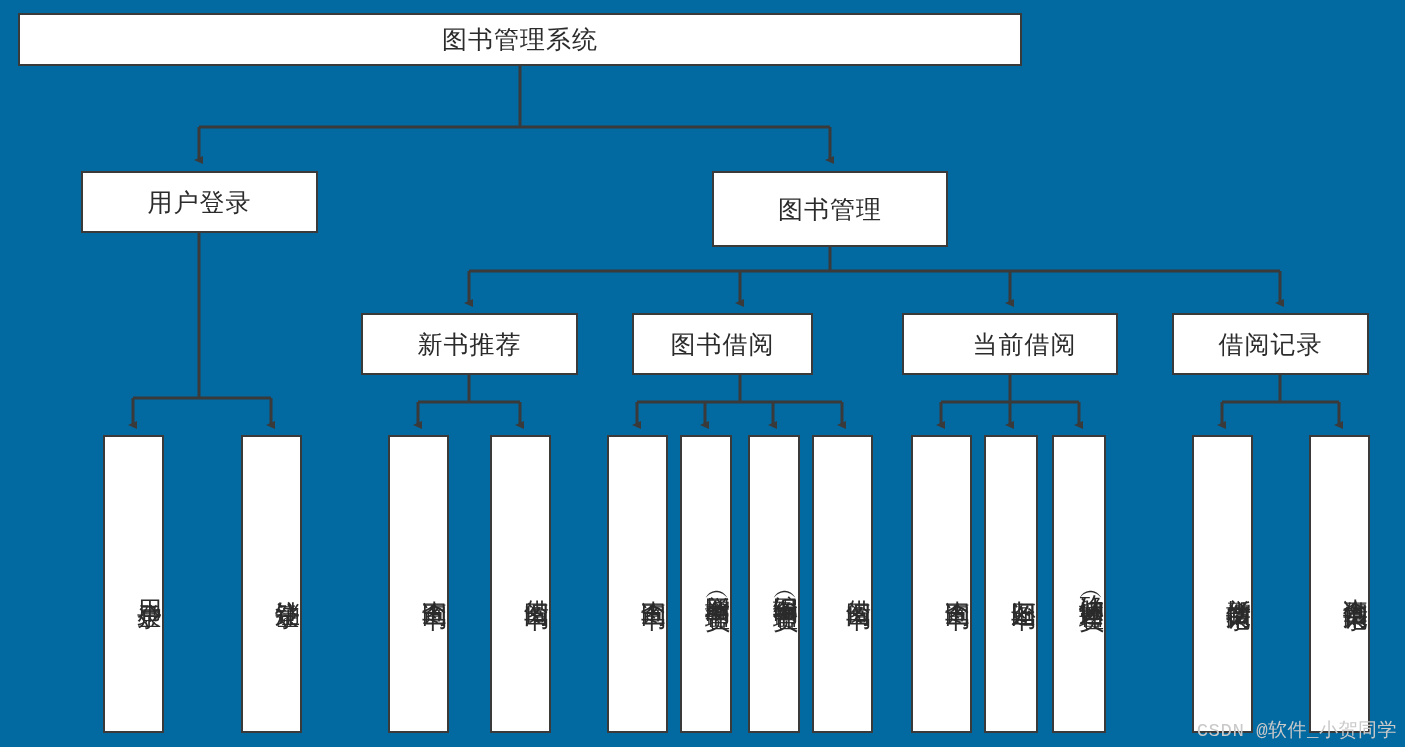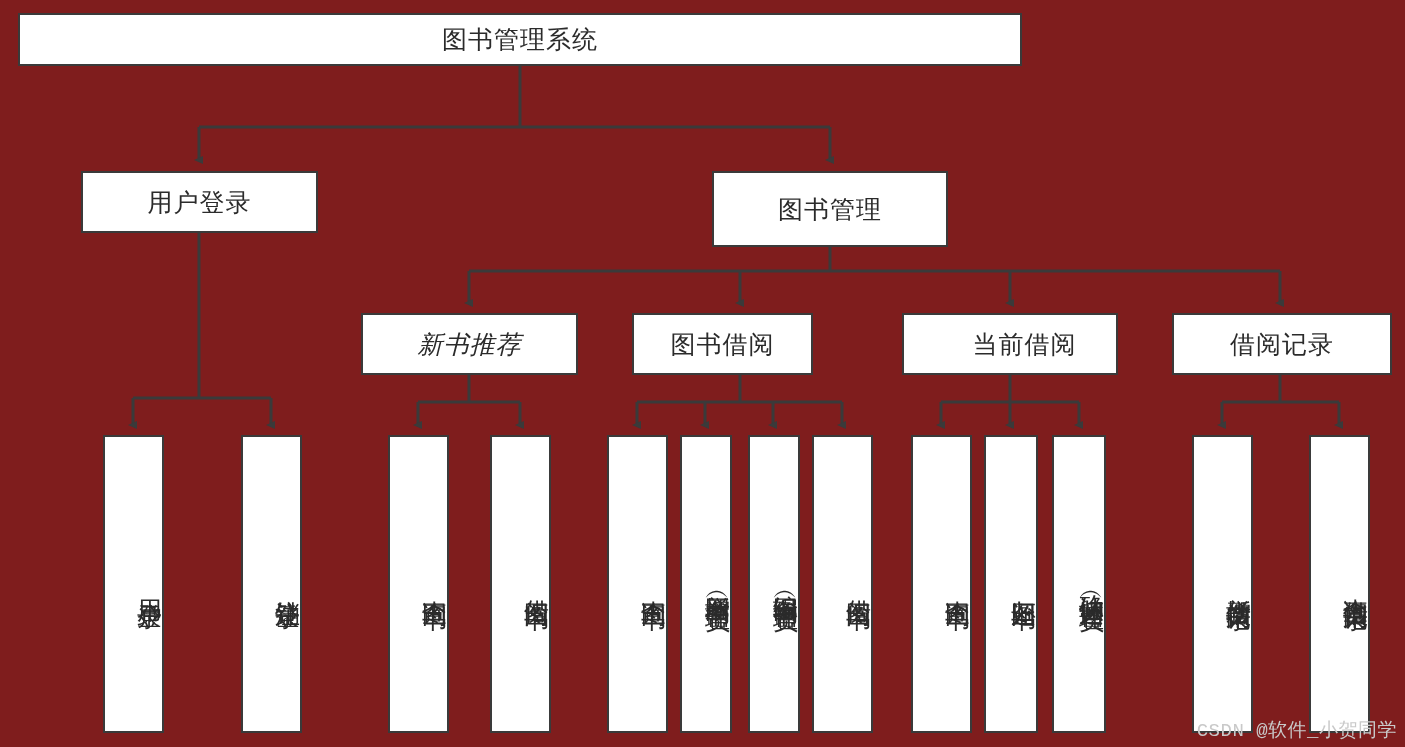"图书管理系统" #canvas { background: #7f1d1d -> #0369a1 }
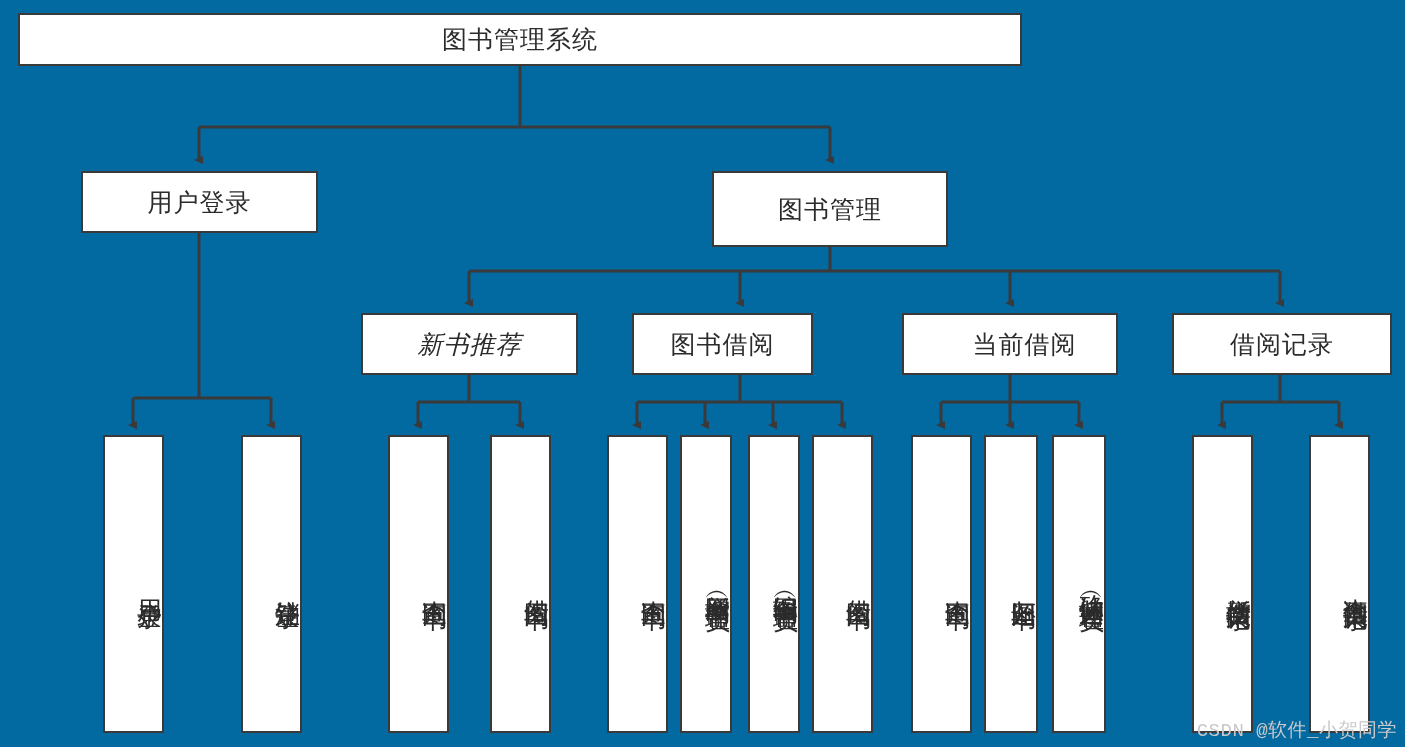"新书推荐" div.node { font-style: italic -> none }
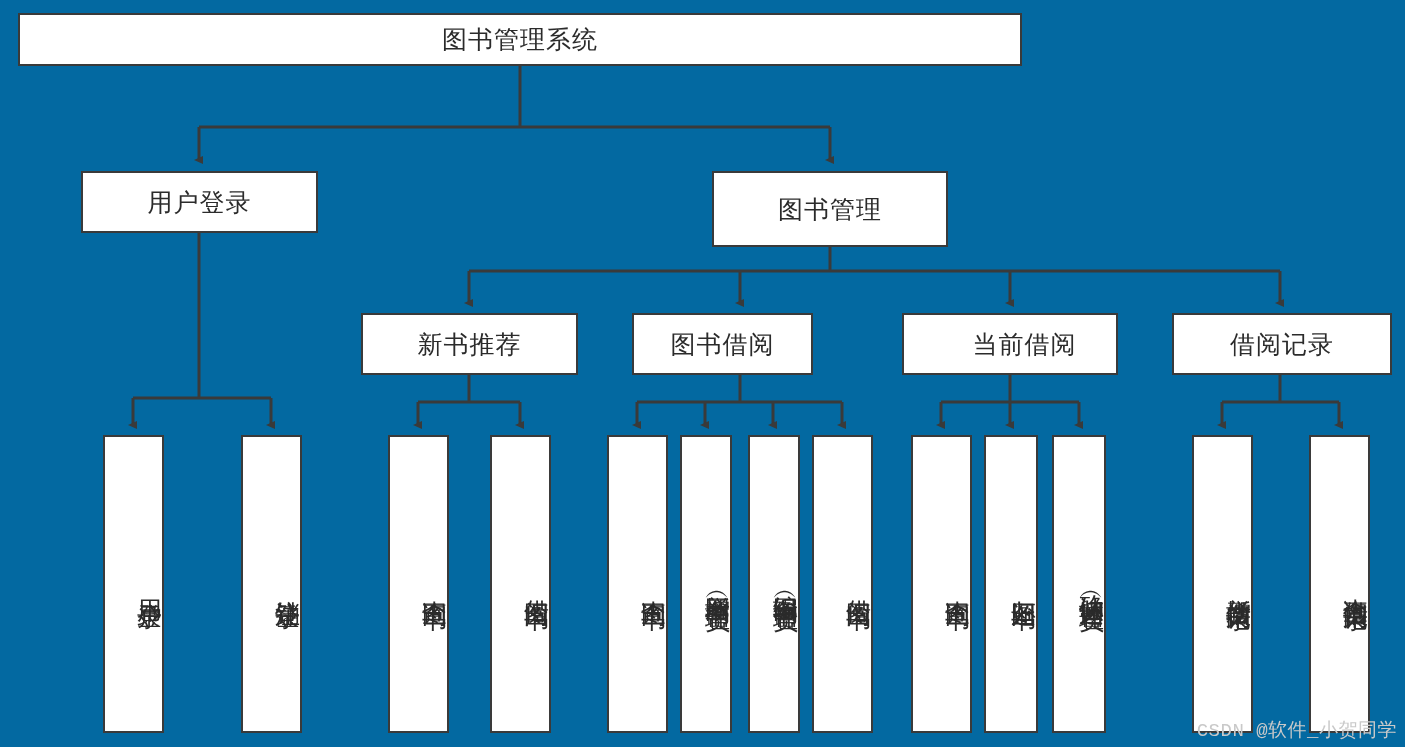"借阅记录" div.node { width: 220px -> 197px }
